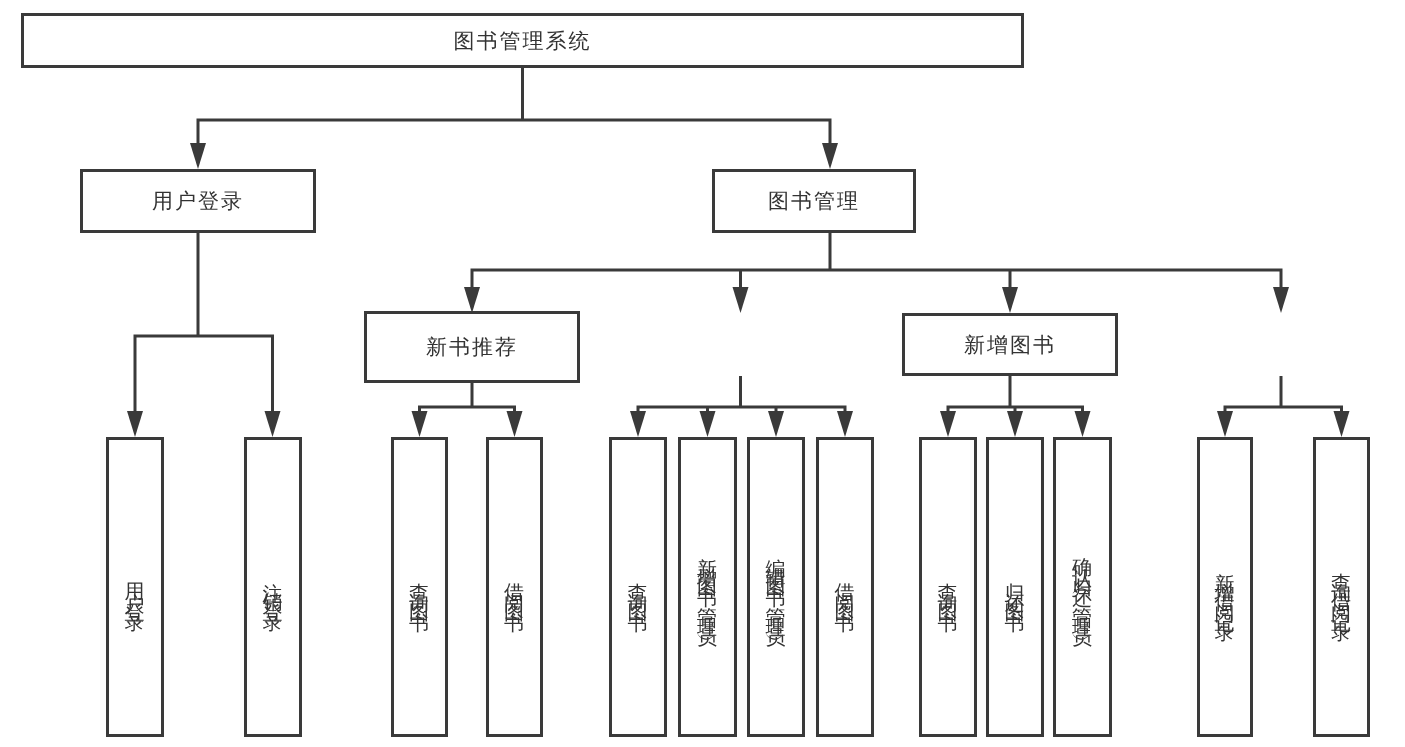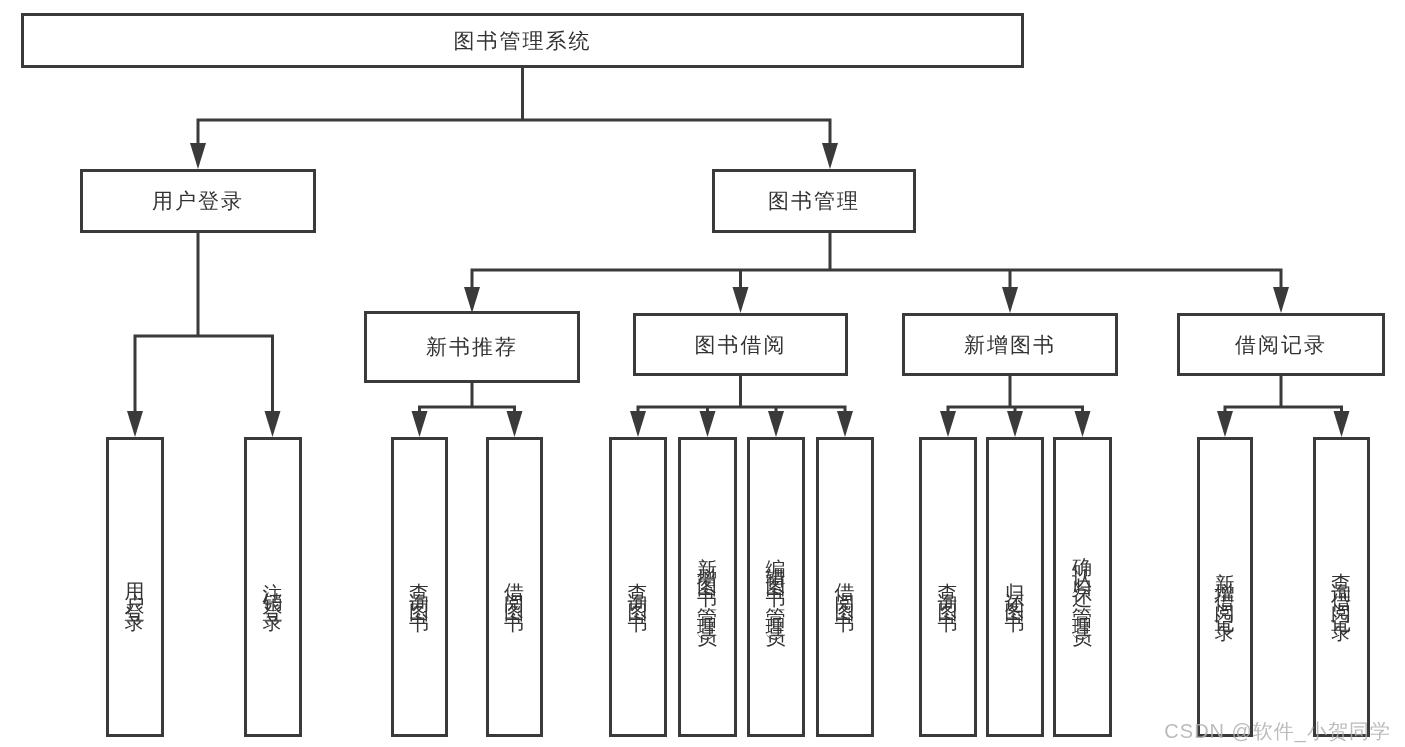"图书借阅" div.node { html: <div> <span>图书借阅</span> </div> -> none }
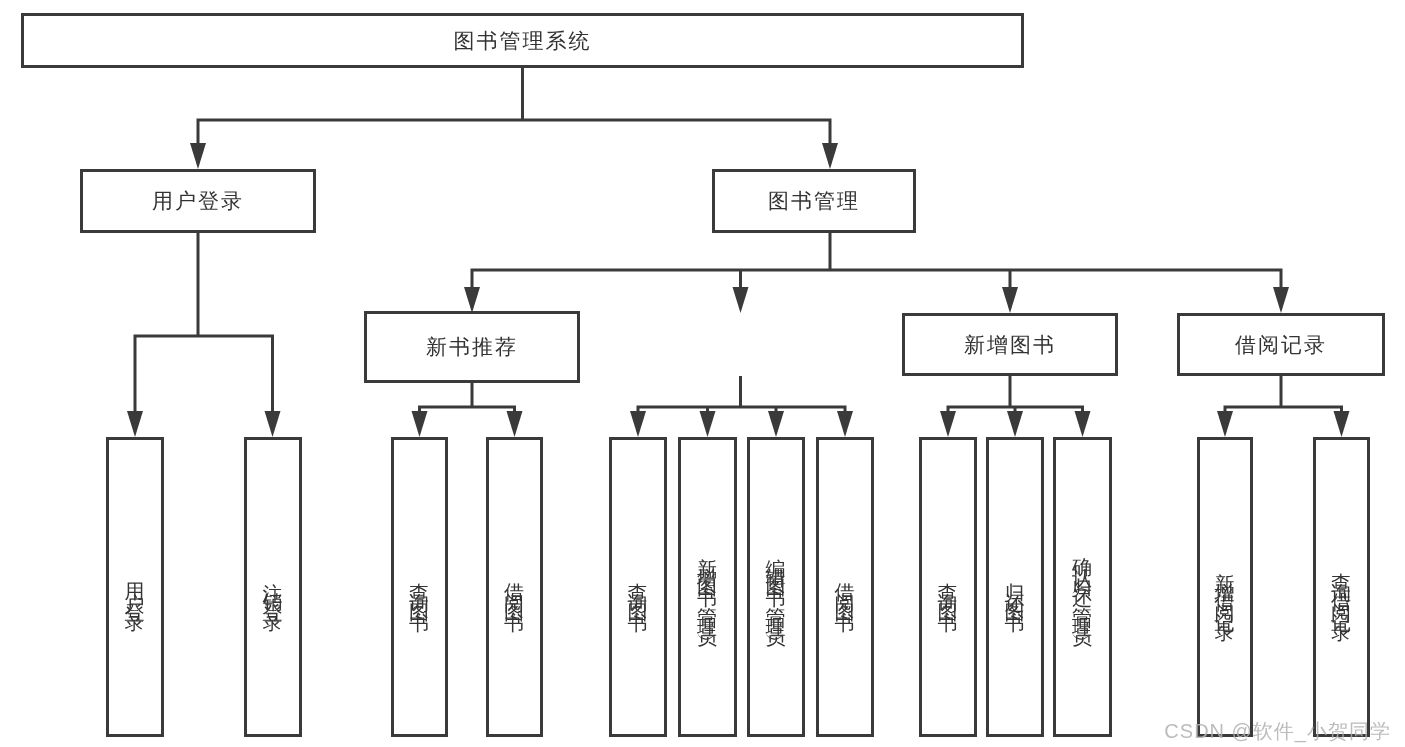"借阅记录" div.node { html: <div> <span>借阅记录</span> </div> -> none }
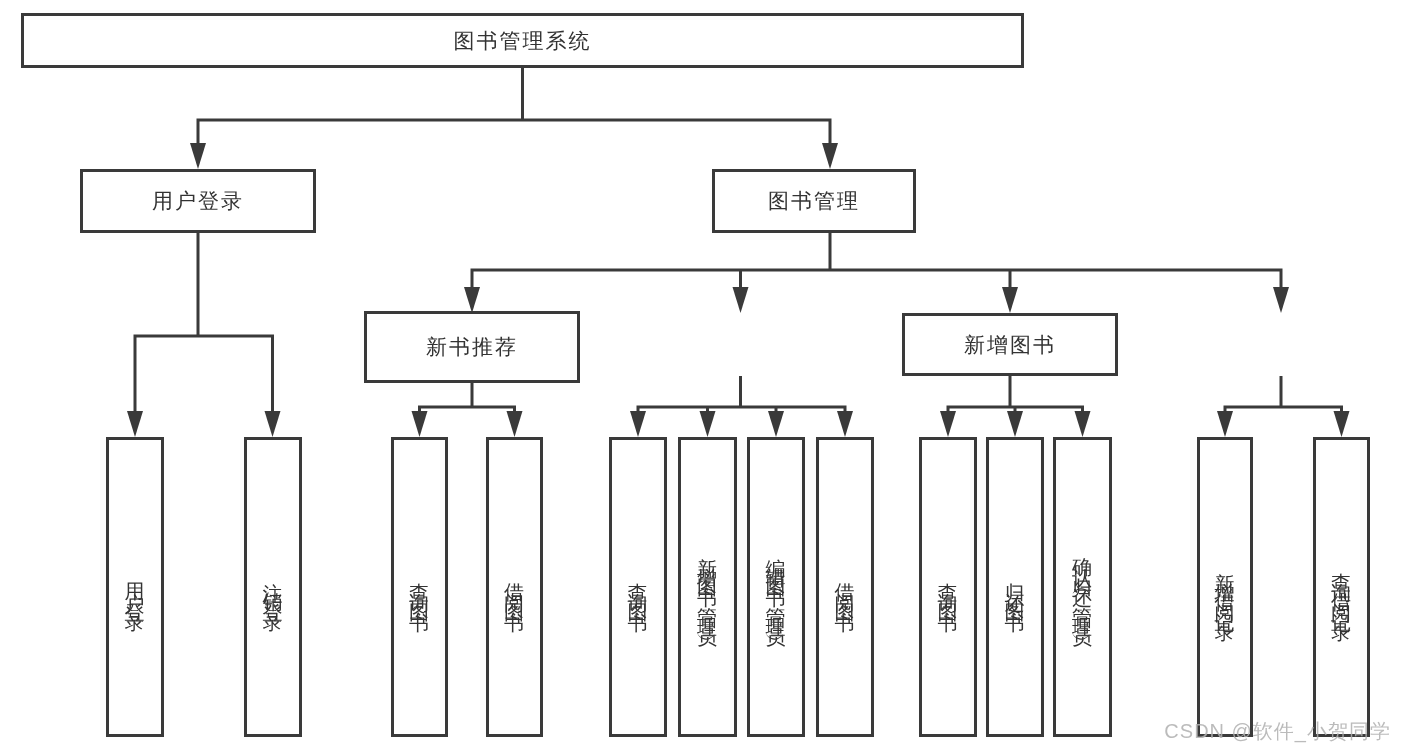"CSDN @软件_小贺同学" div.watermark { html: <div>CSDN @软件_小贺同学</div> -> none }
